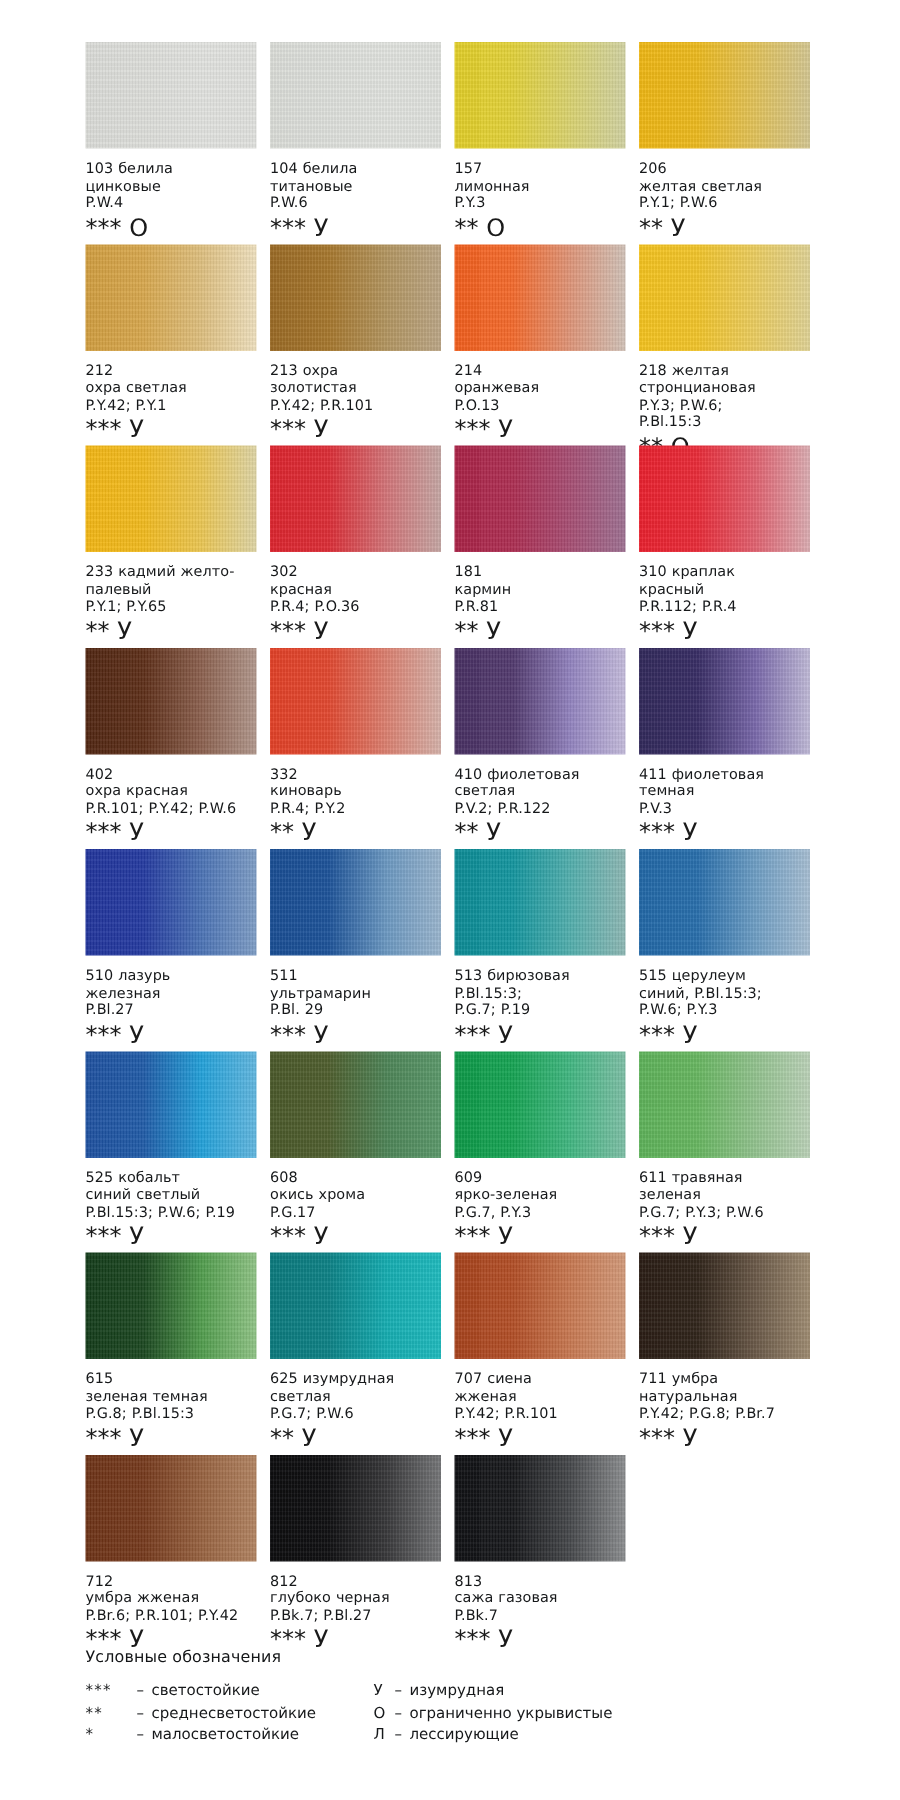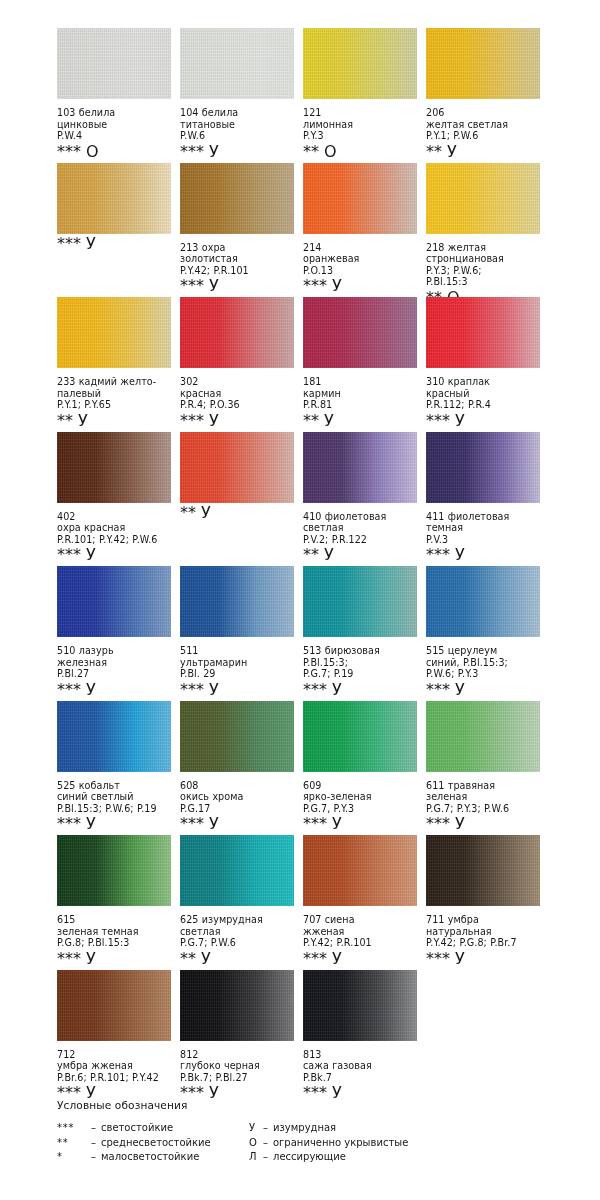"121" div.caption { text: 121 -> 157 }
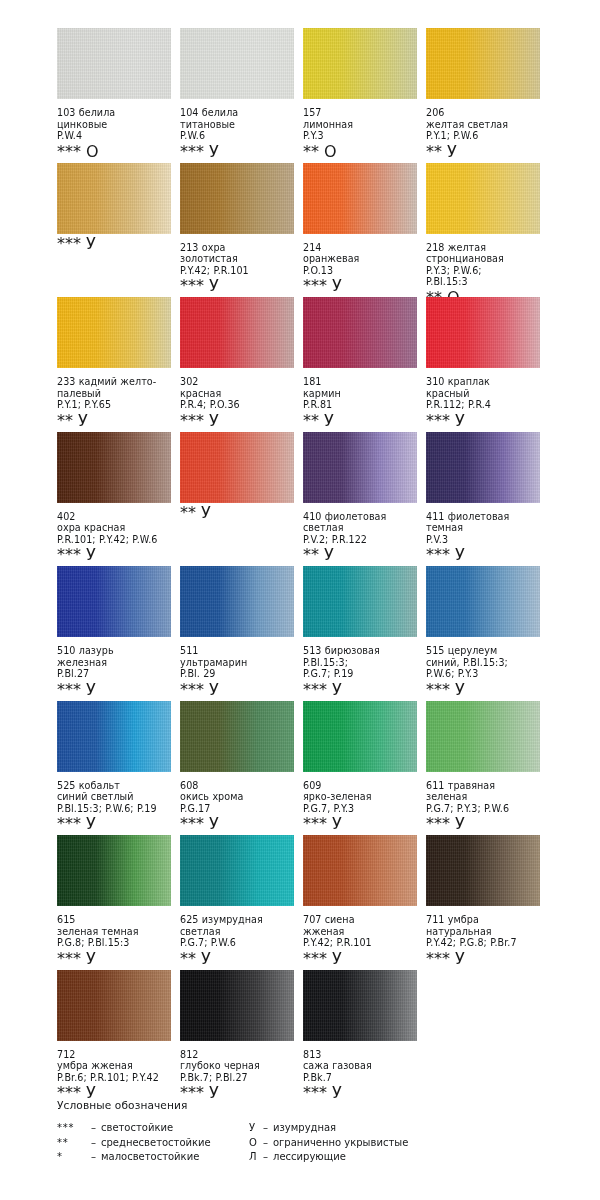"212" div.caption { html: none -> <div>212 охра светлая P.Y.42; P.Y.1</div> }
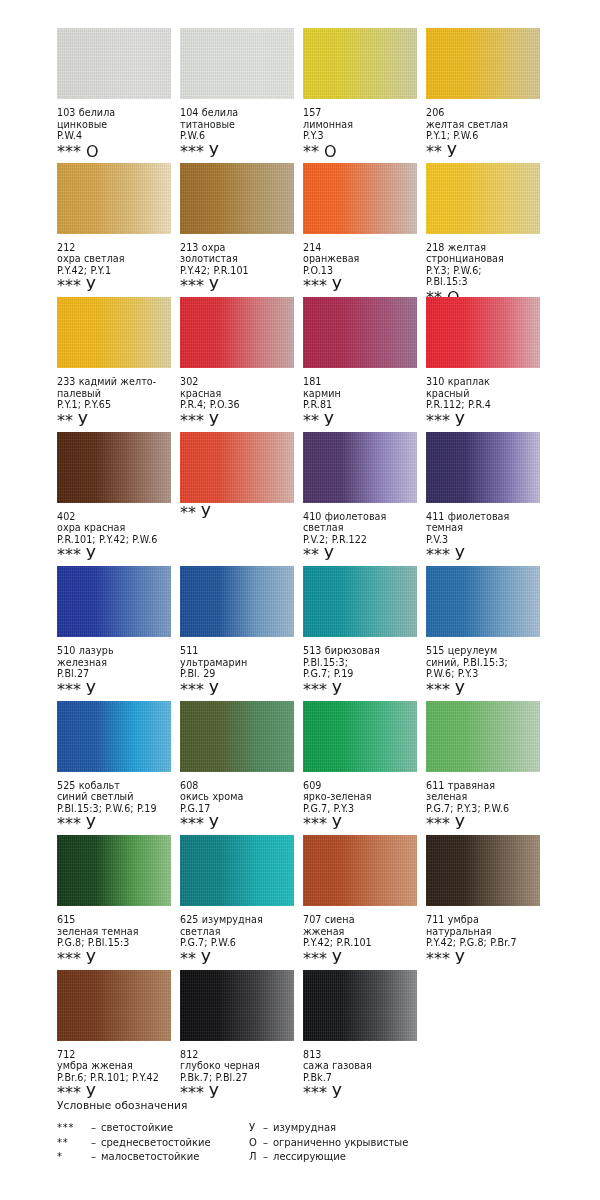"332" div.caption { html: none -> <div>332 киноварь P.R.4; P.Y.2</div> }
